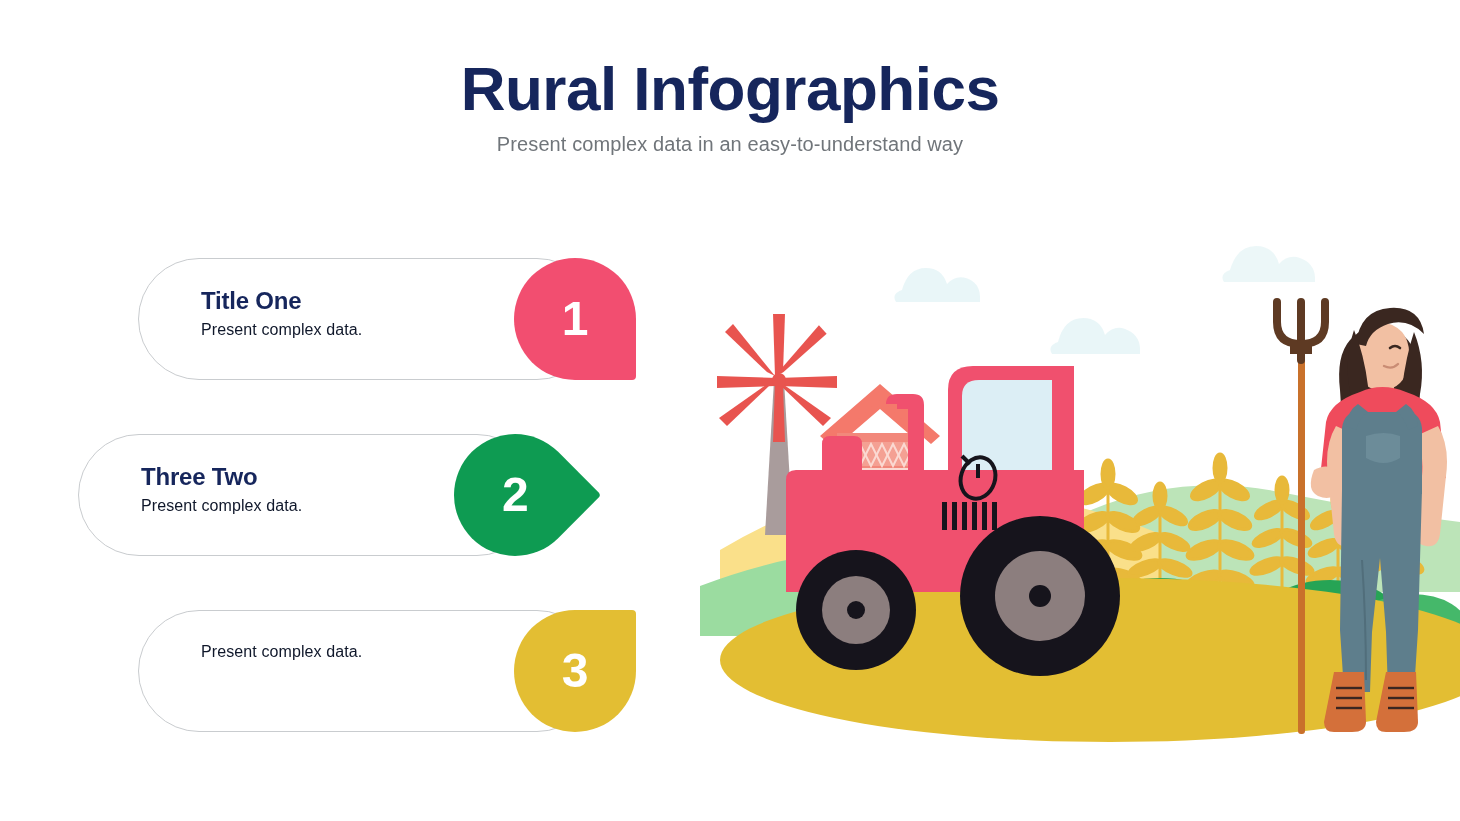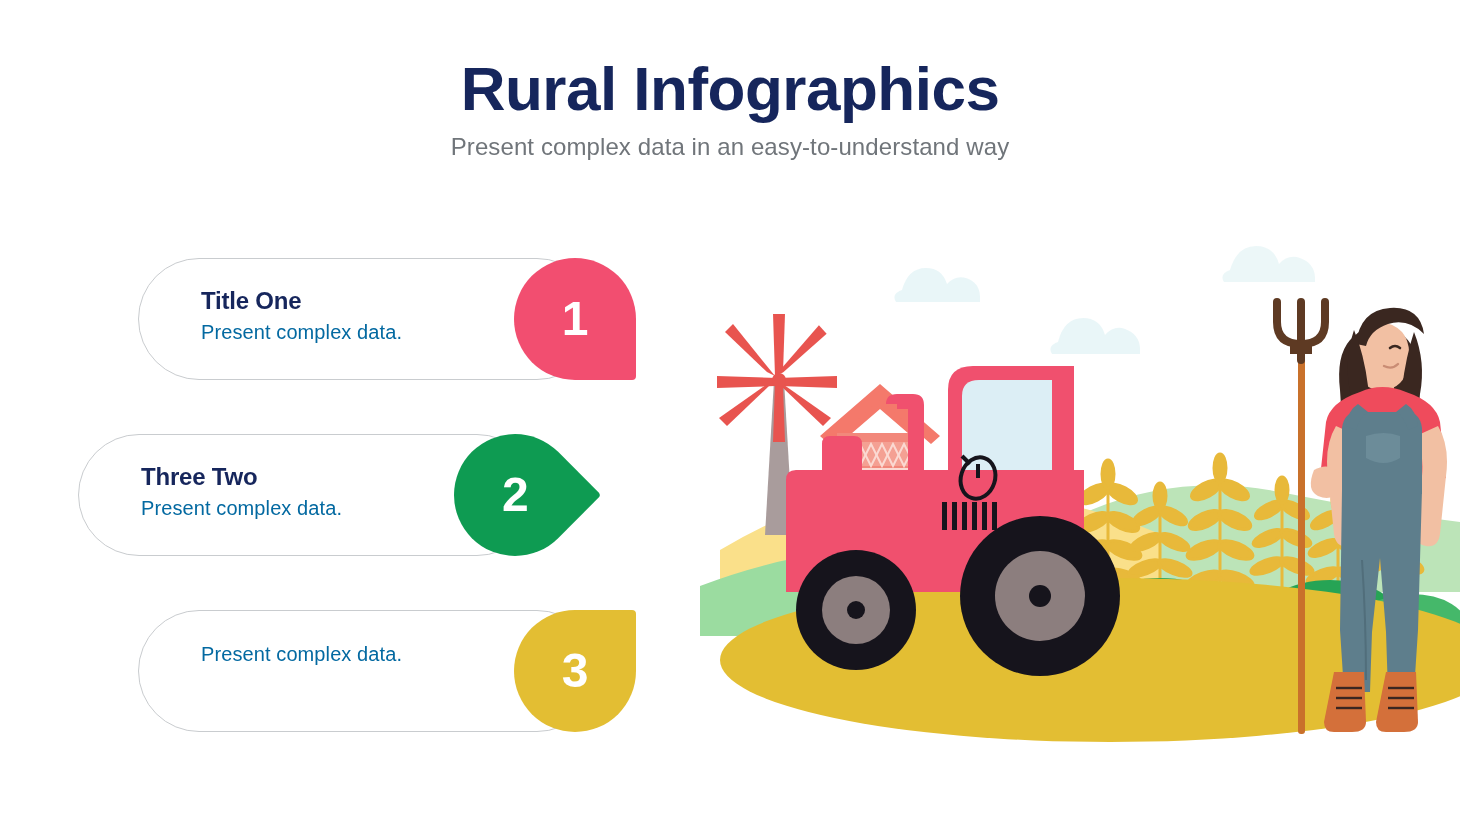"Present complex data in an" .slide-subtitle { font-size: 24px -> 20px }
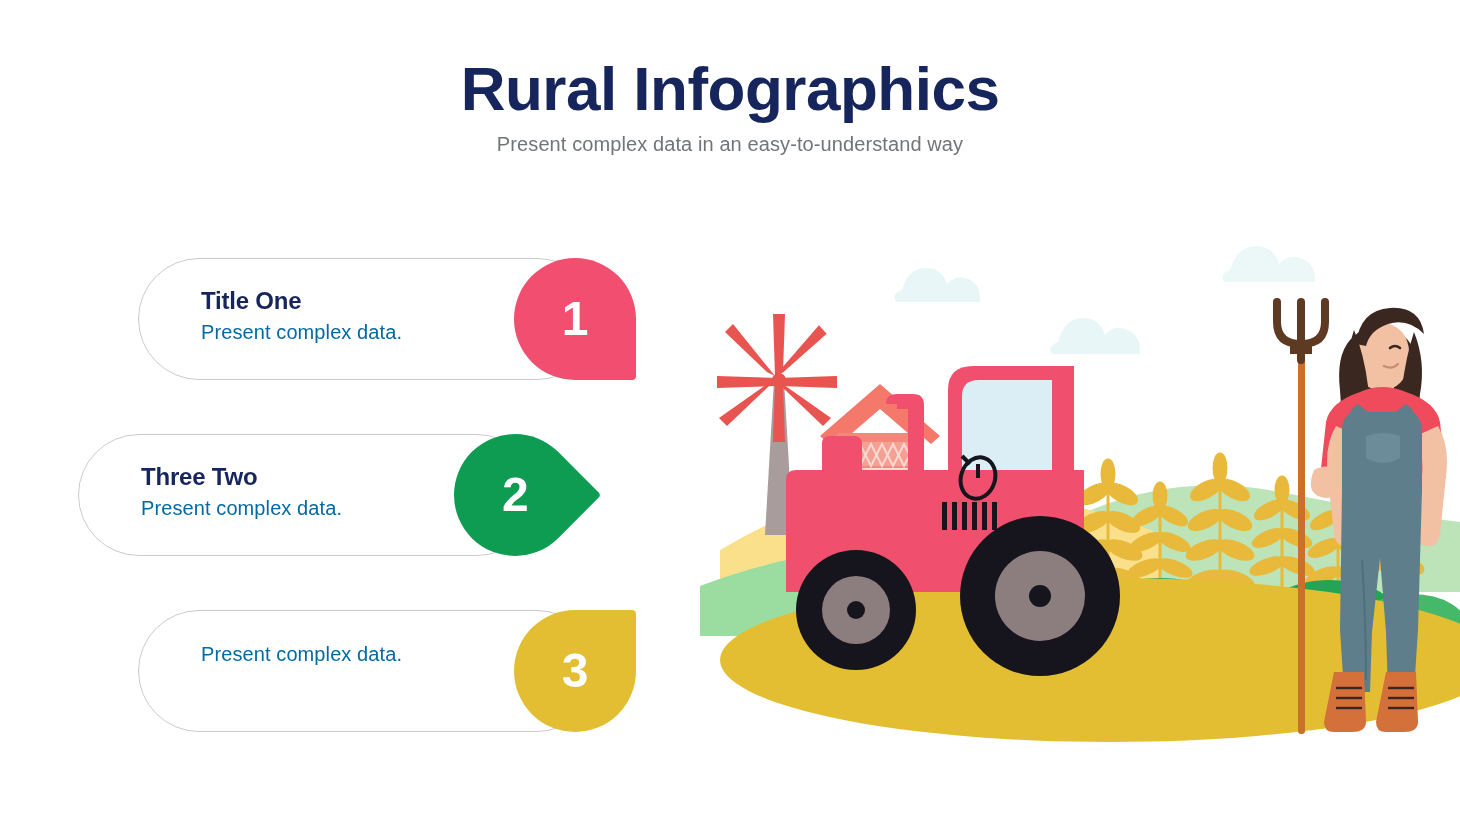"Present complex data." .card-desc { color: #0369a1 -> #0f172a; font-size: 20px -> 16px }
